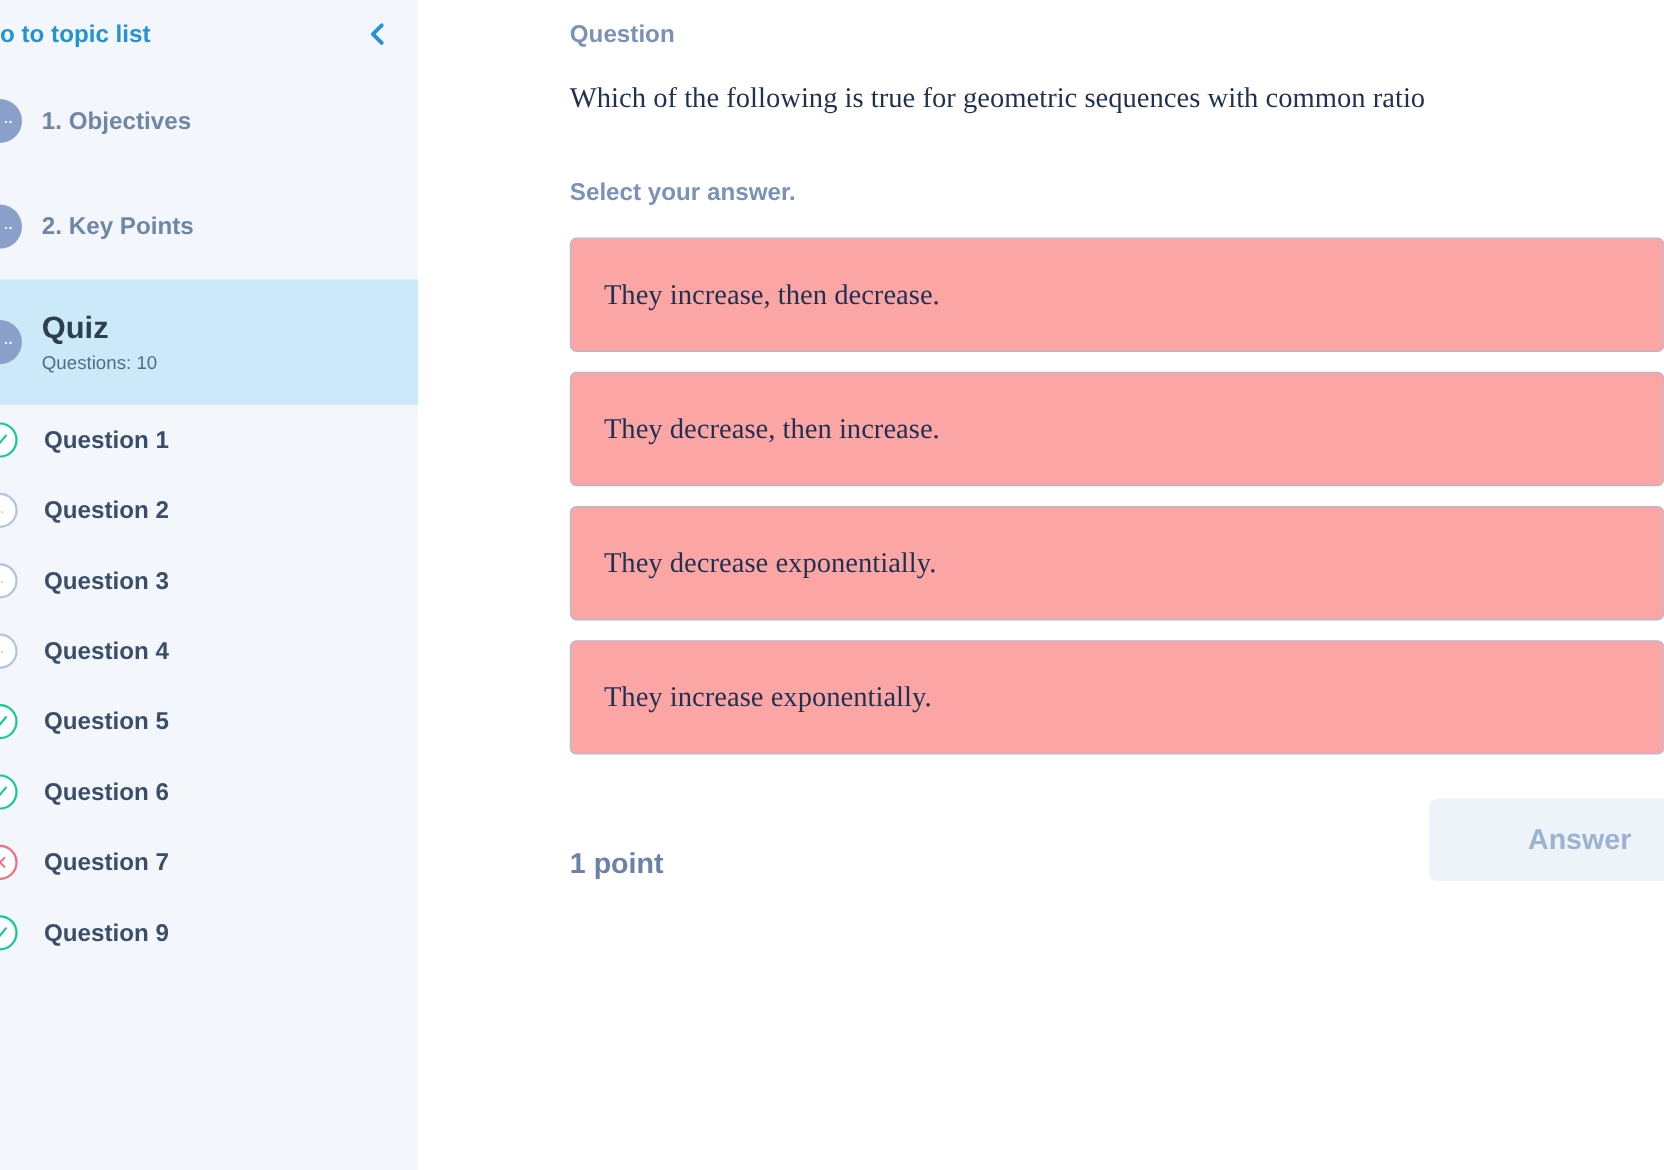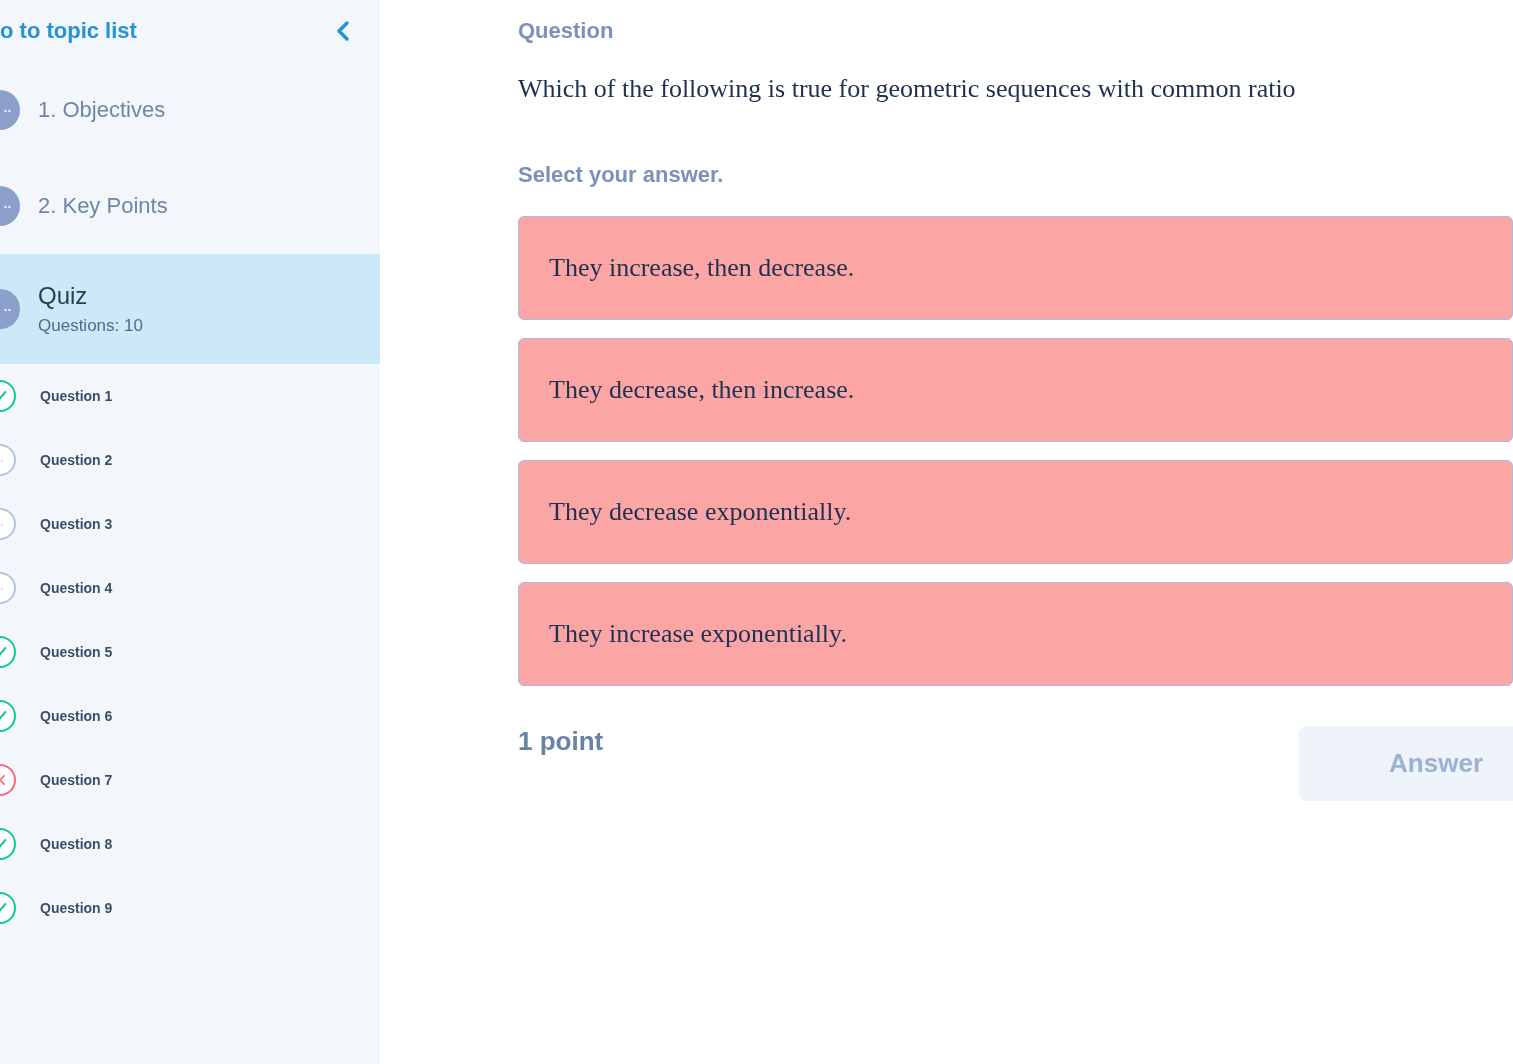"1. Objectives" .section-title { font-weight: 400 -> 700 }
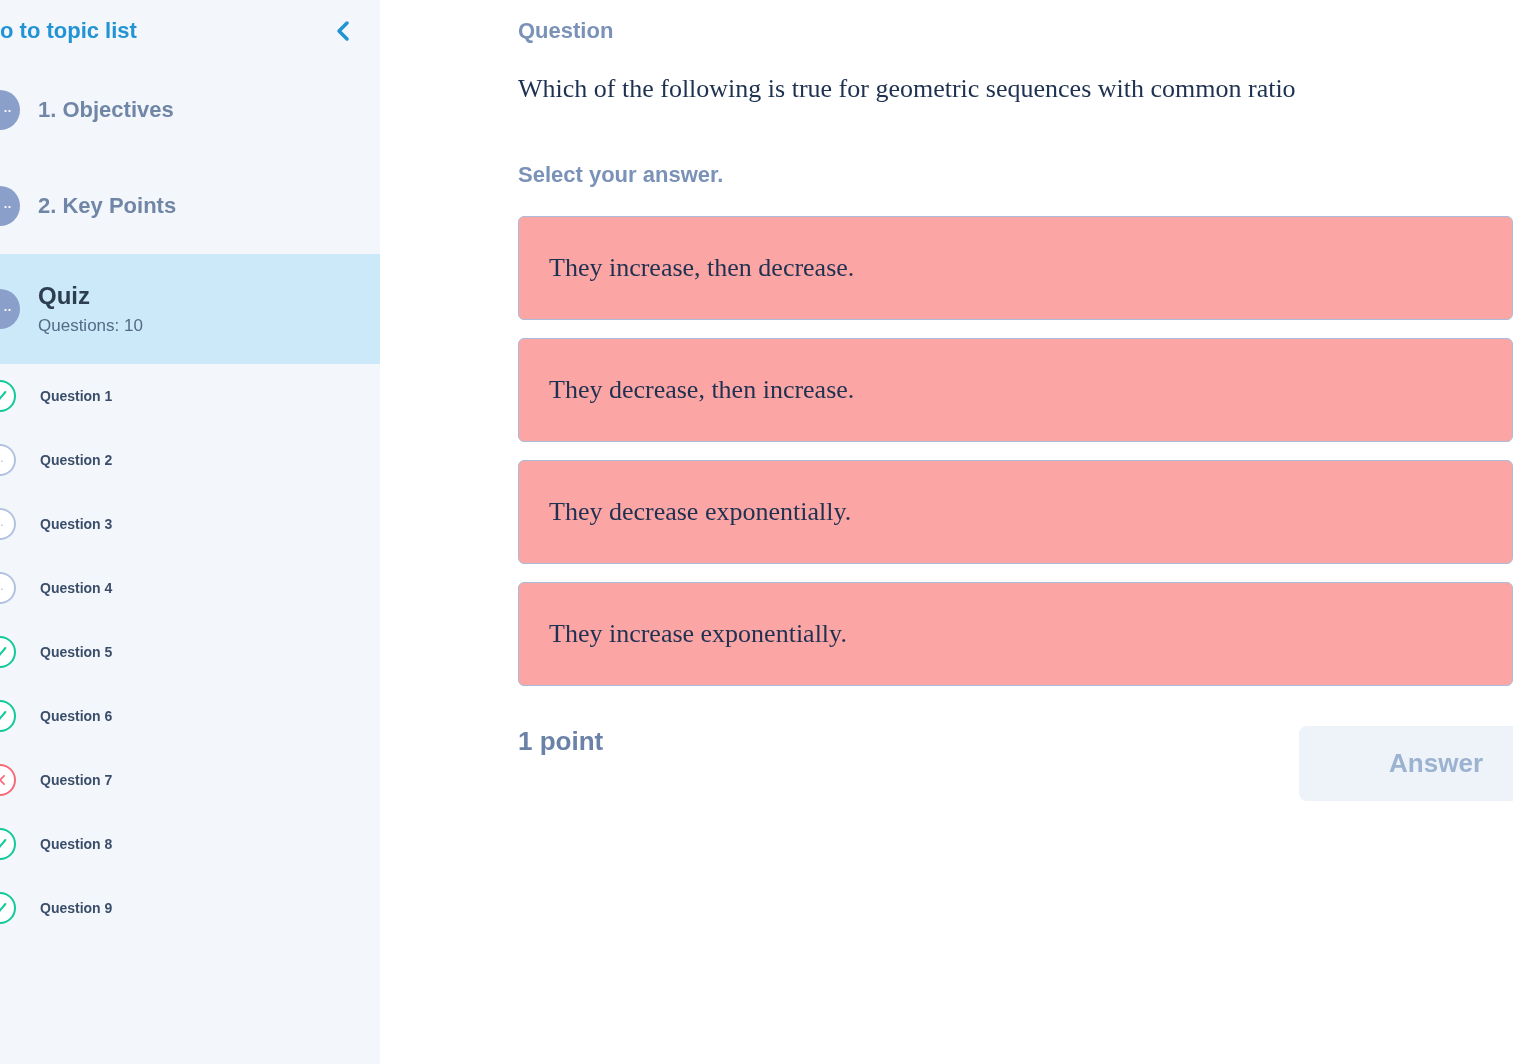"Quiz" .section-item.active .section-title { font-size: 24px -> 28px }
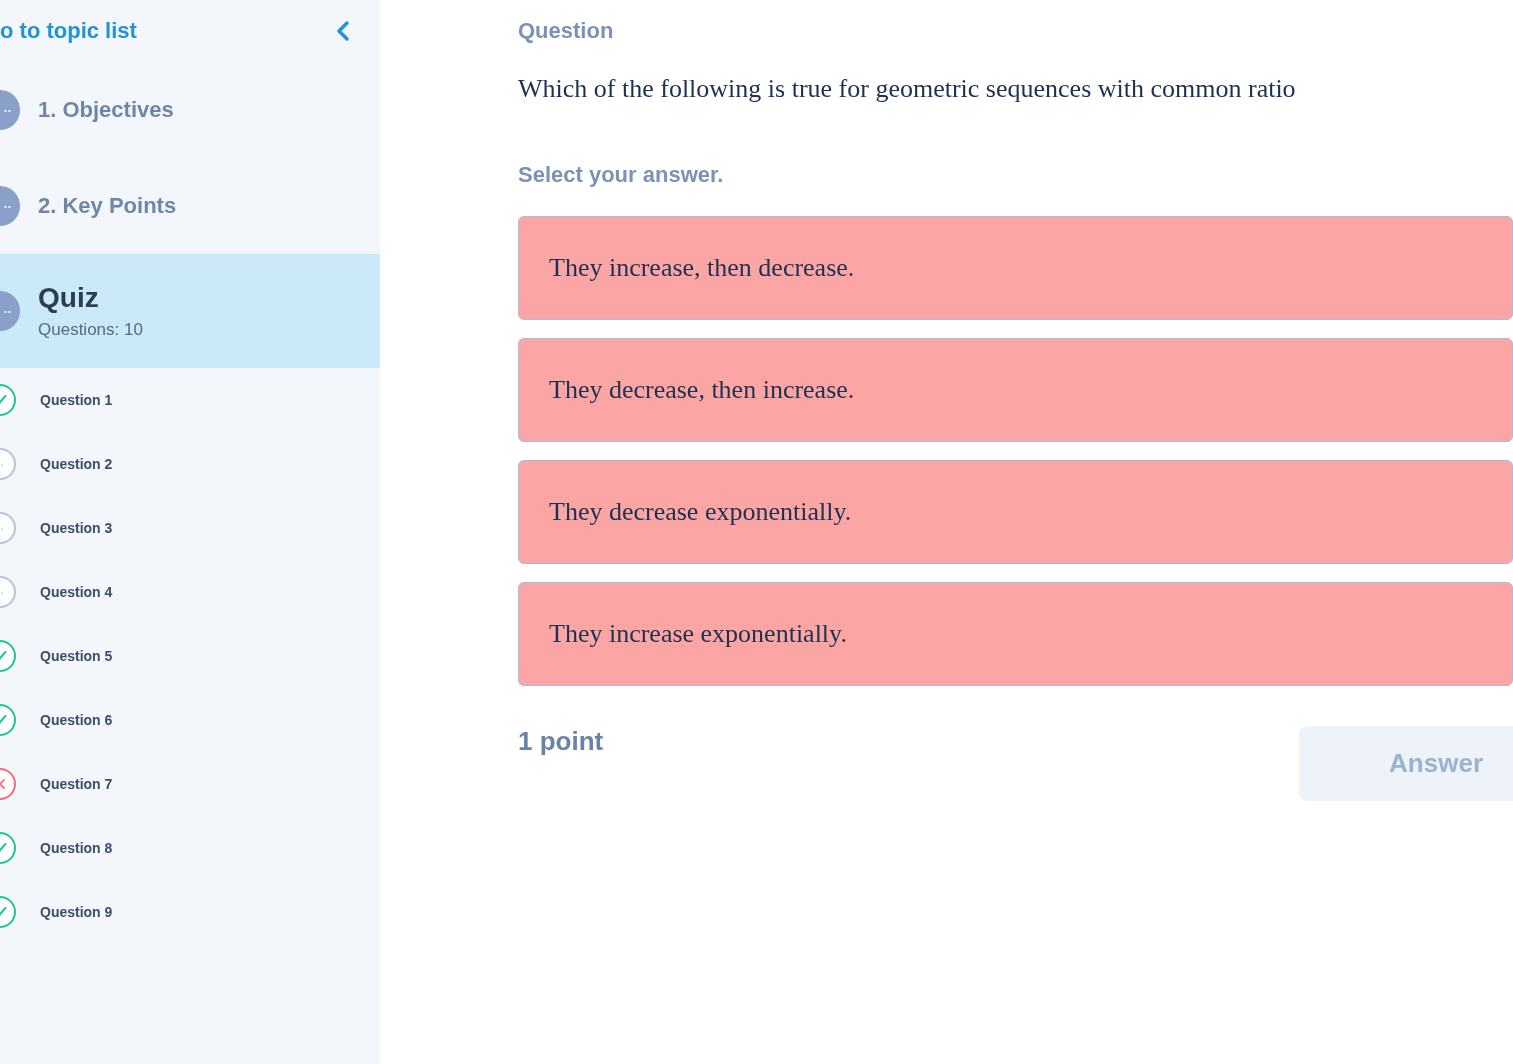"Question 1" .question-label { font-size: 14px -> 22px }
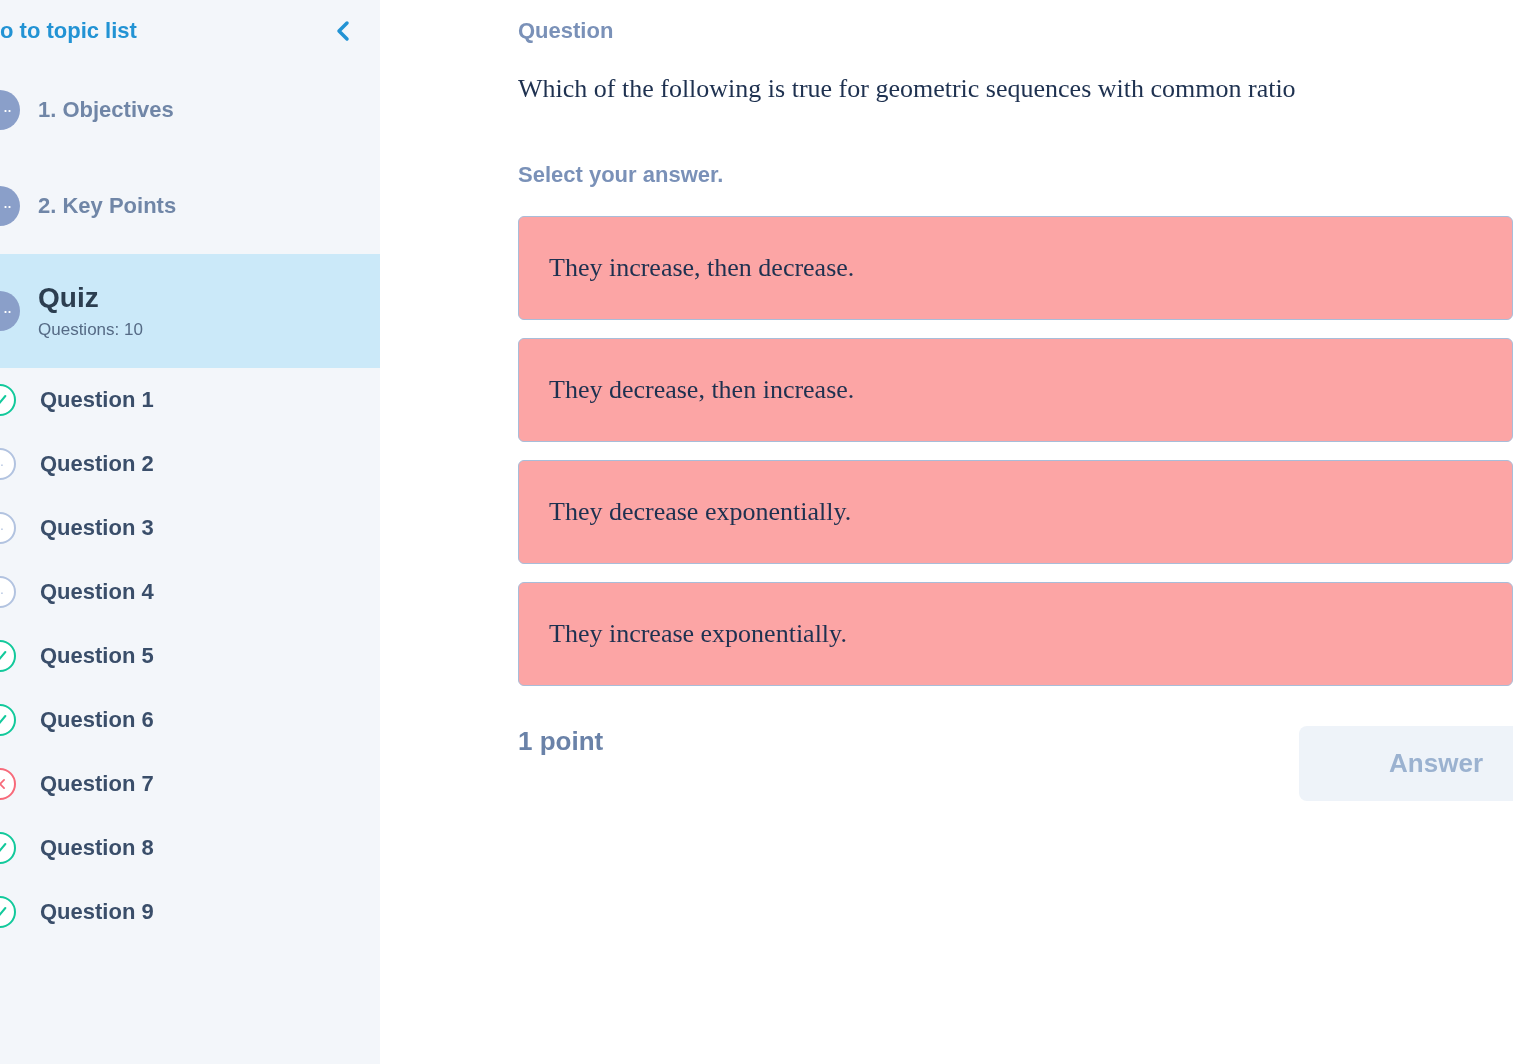"1 point" .footer-row { align-items: flex-start -> flex-end }
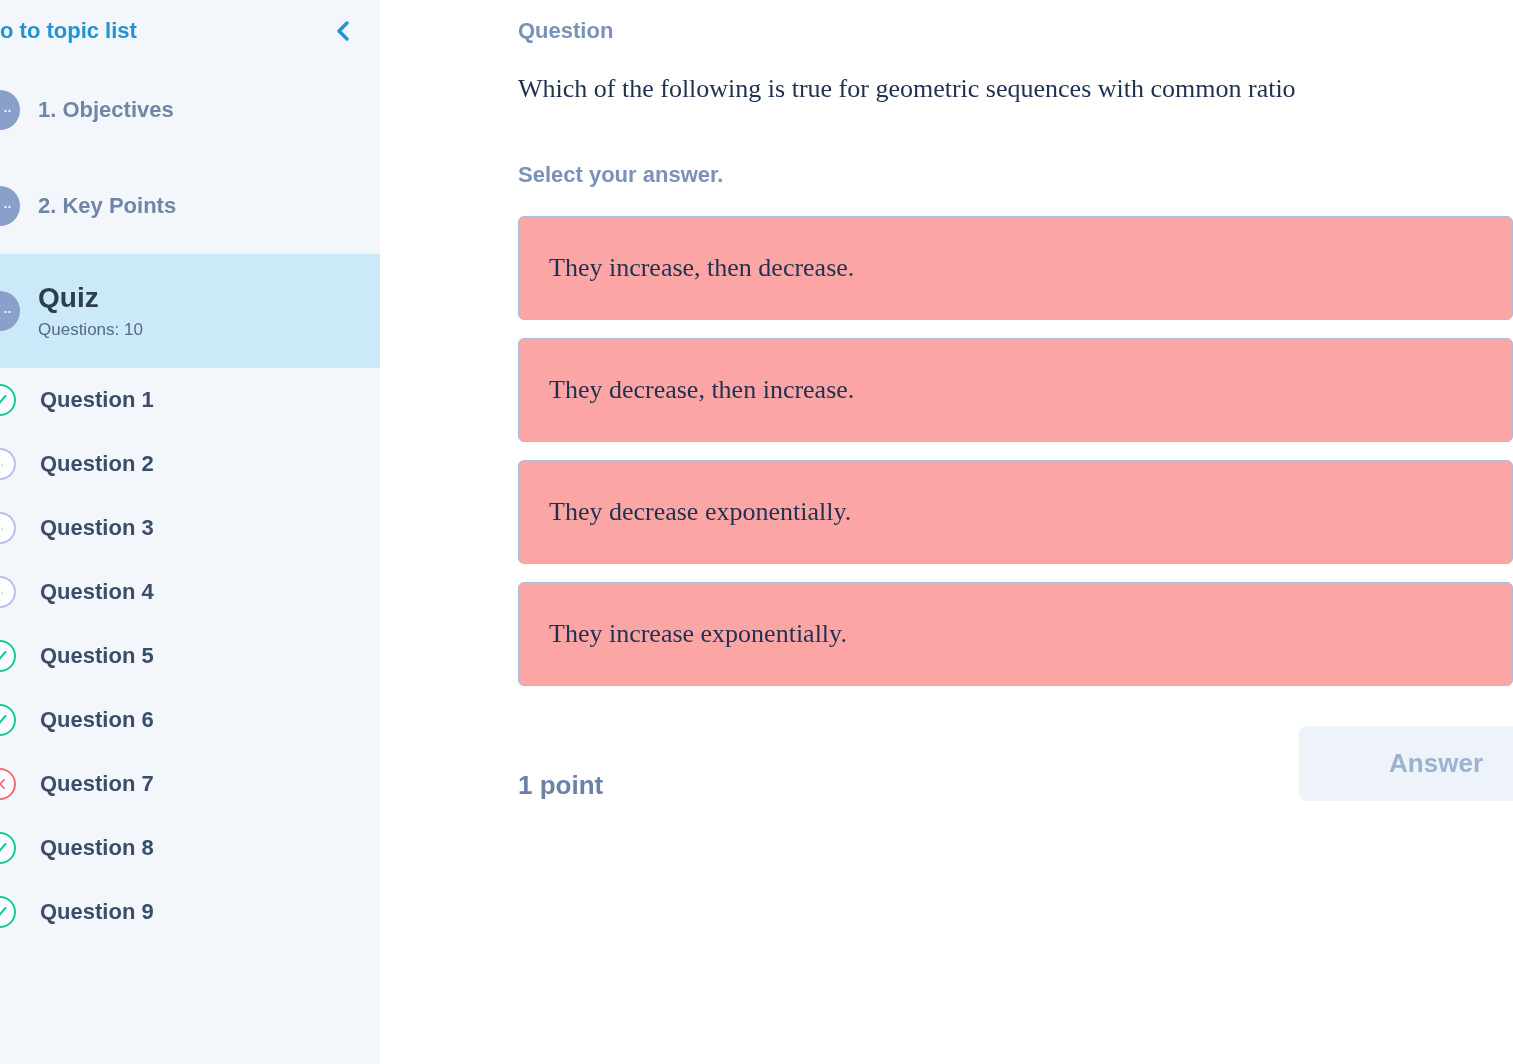"Question 8" div.question-item { html: <div> <div> <svg> <polyline></polyline> </svg> </div> <span>Question 8</span> </div> -> none }
